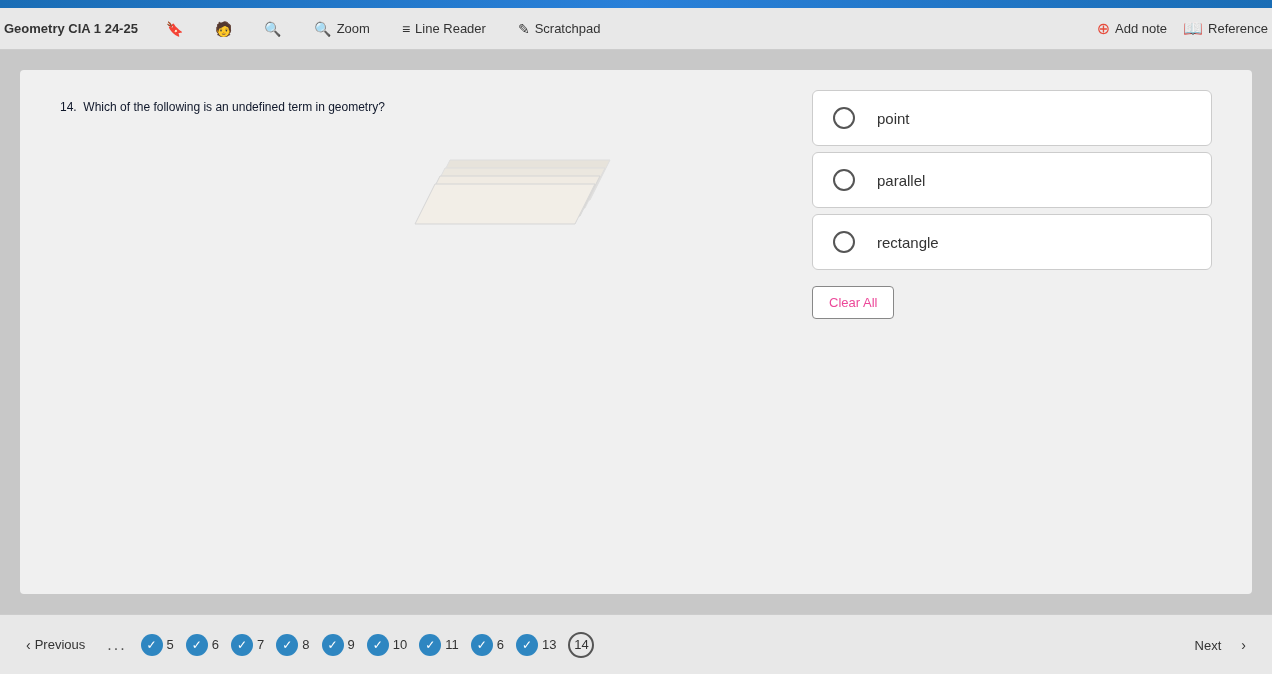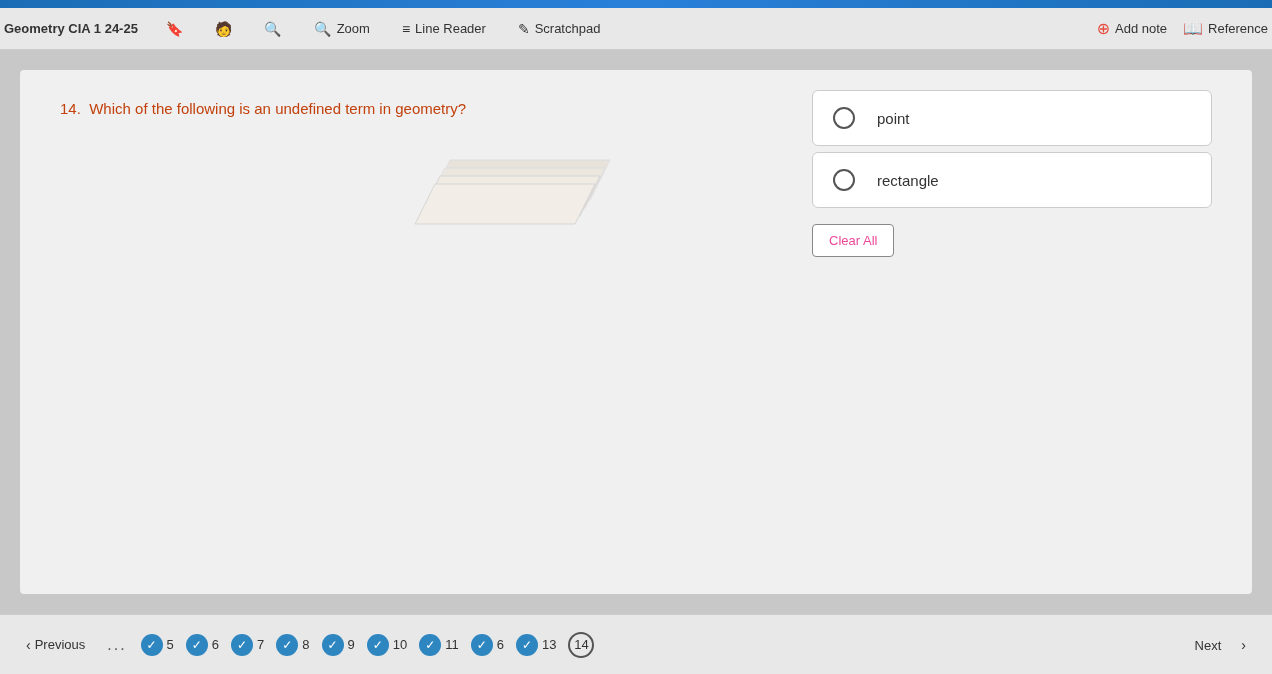"14. Which of the following" .question-number-text { color: #c2410c -> #0f172a; font-size: 15px -> 12px }
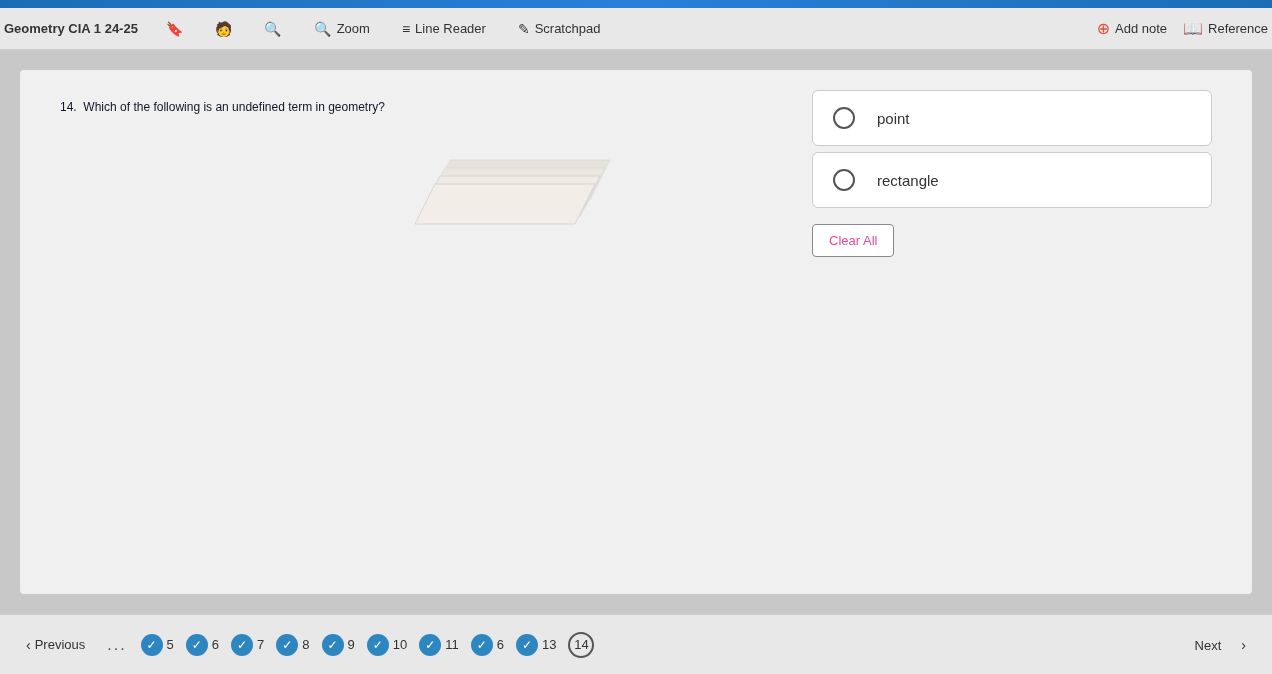"parallel" div.option-box { html: none -> <div> <div></div> <span>parallel</span> </div> }
